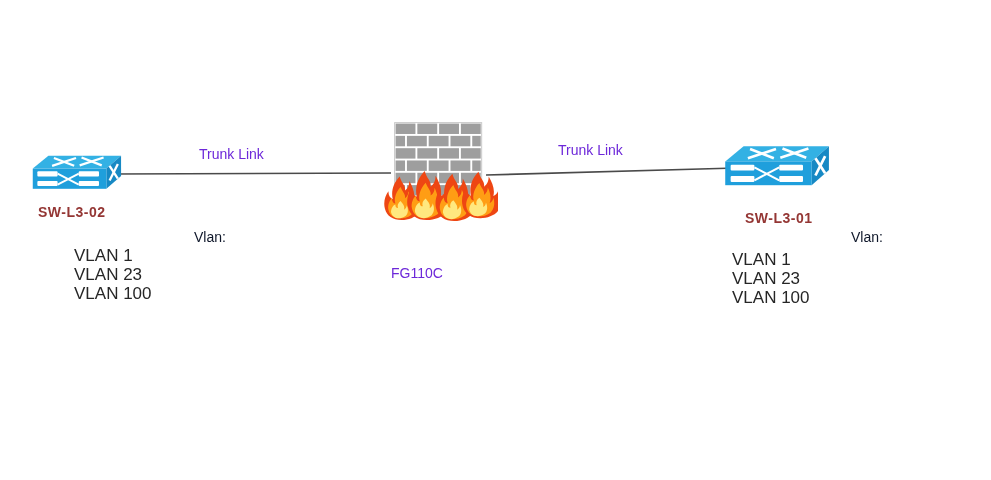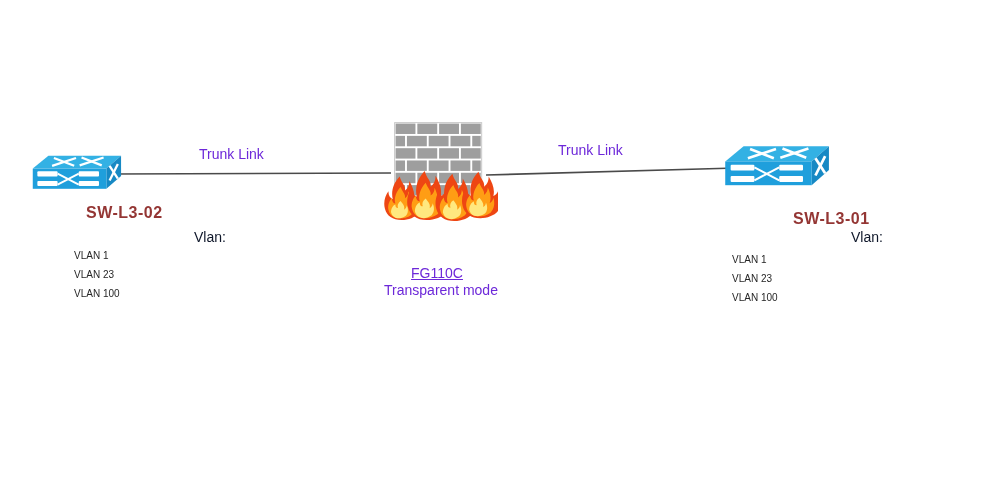"SW-L3-02" .sw-label { font-size: 16px -> 14px; margin-left: 48px -> none }
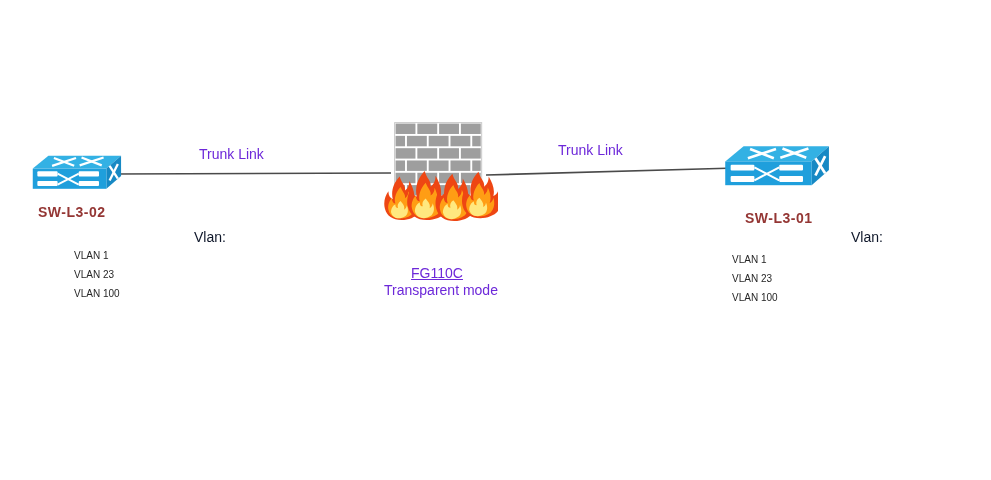"VLAN 1" .vlan-list { font-size: 10px -> 17px }
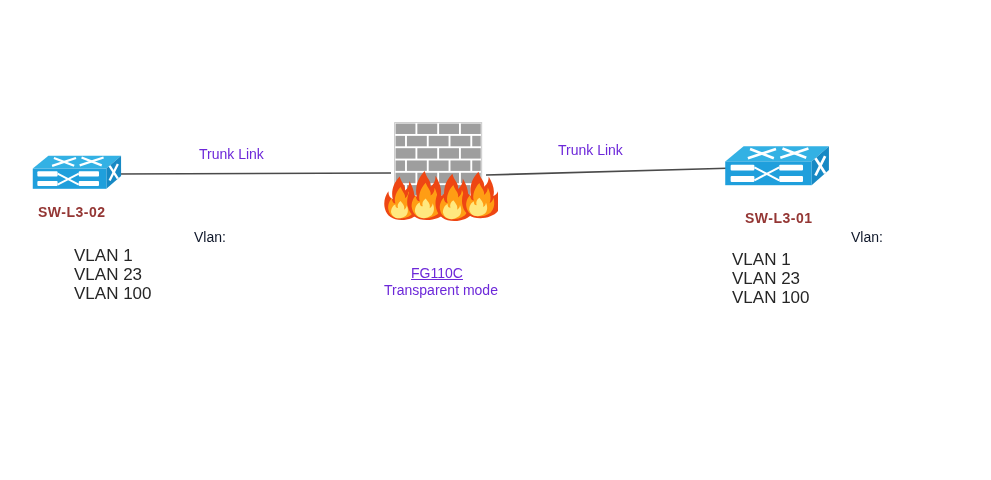"FG110C" div.abs { left: 362px -> 342px; text-decoration: underline -> none }
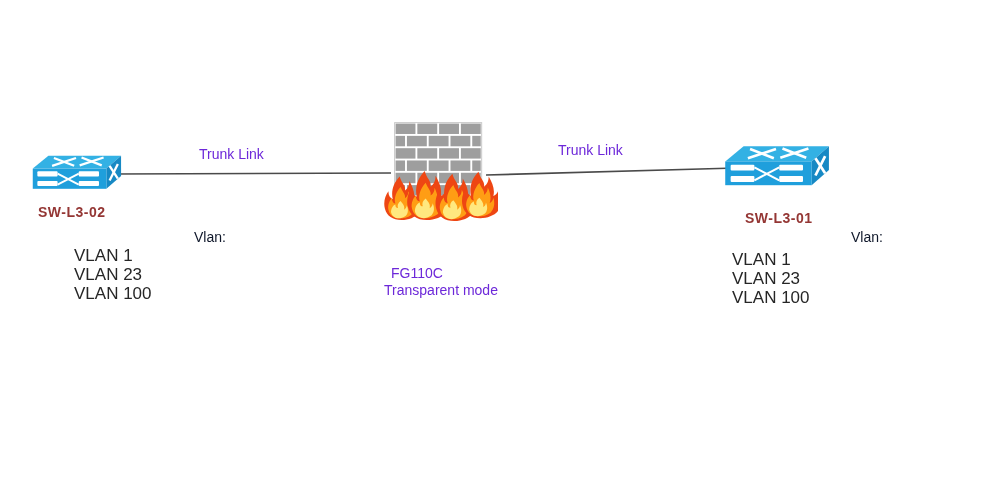"Transparent mode" div.abs { html: <div>Transparent mode</div> -> none }
